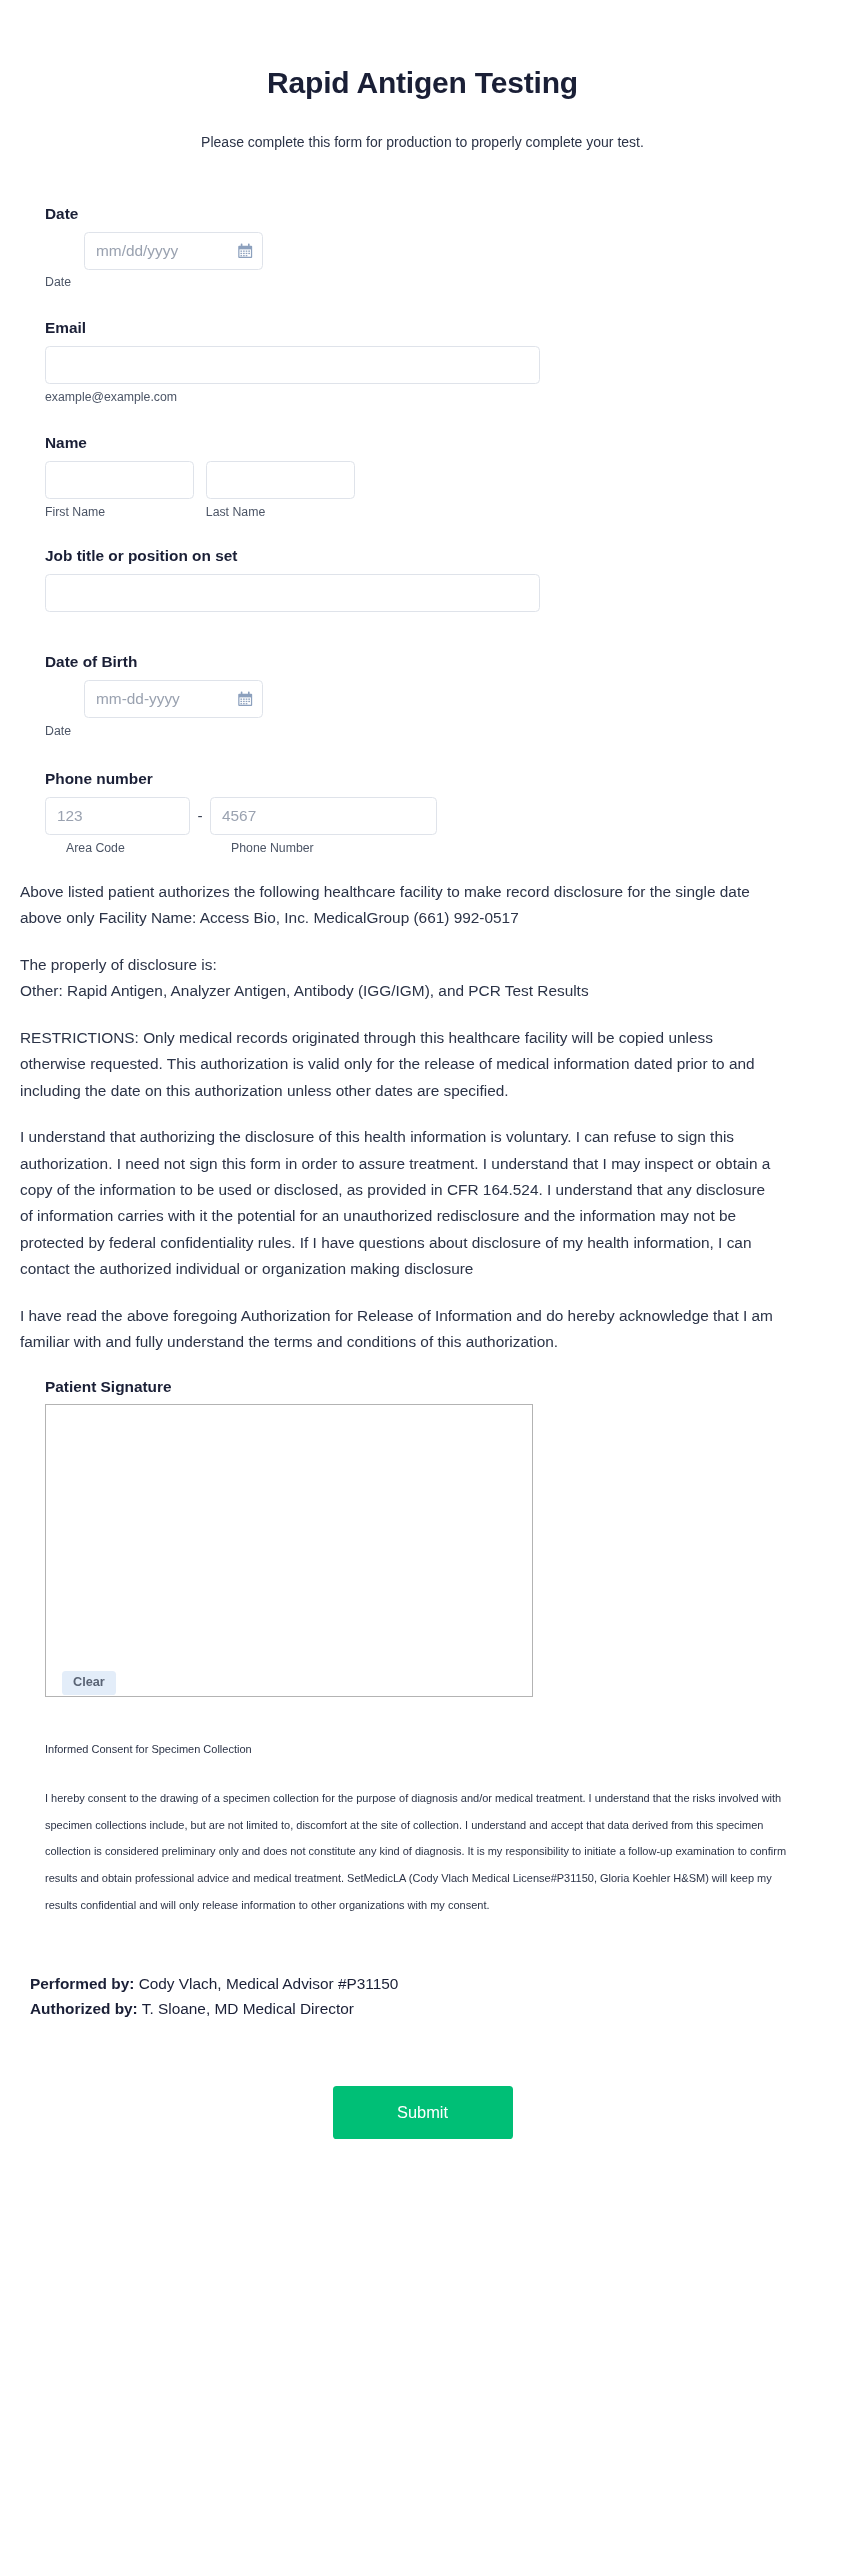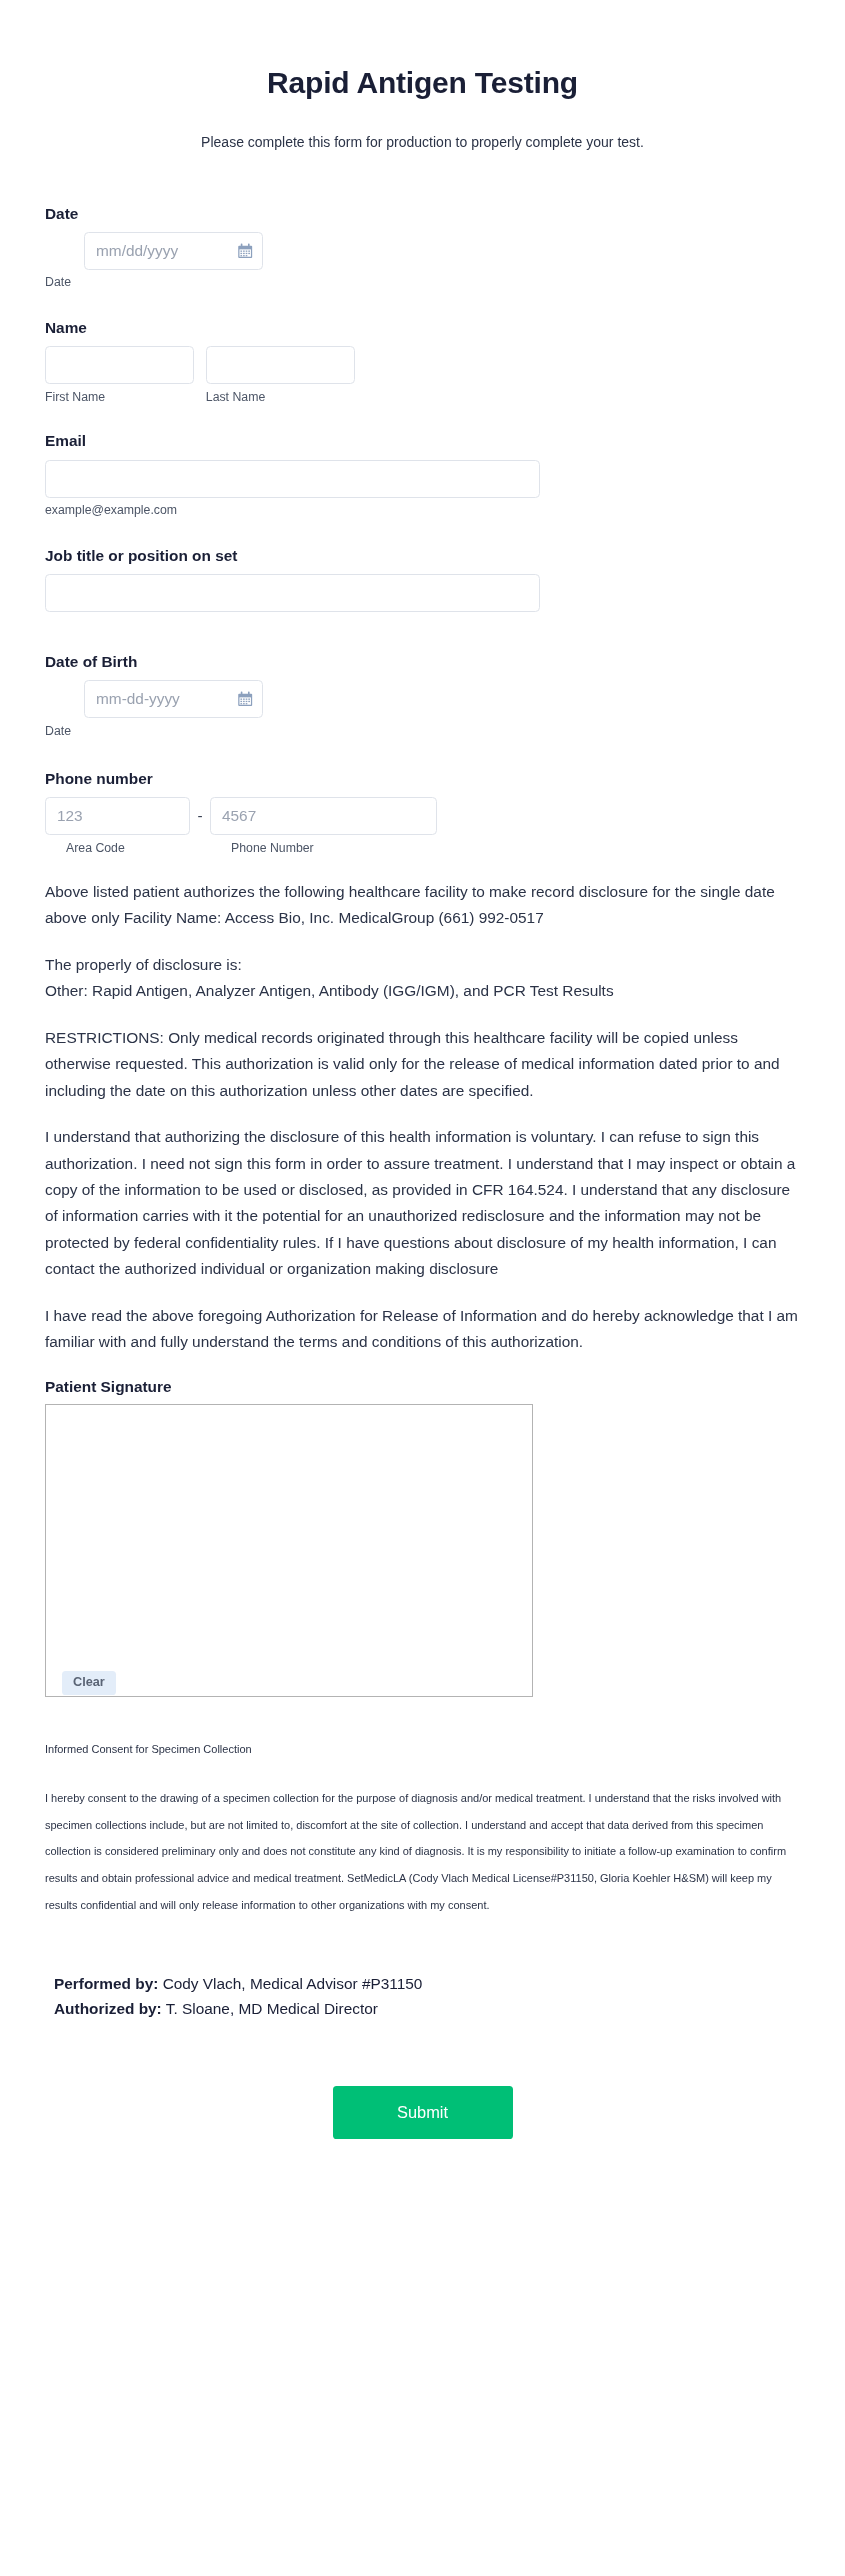"Name" div.field { order: before "Email" -> after "Email" }
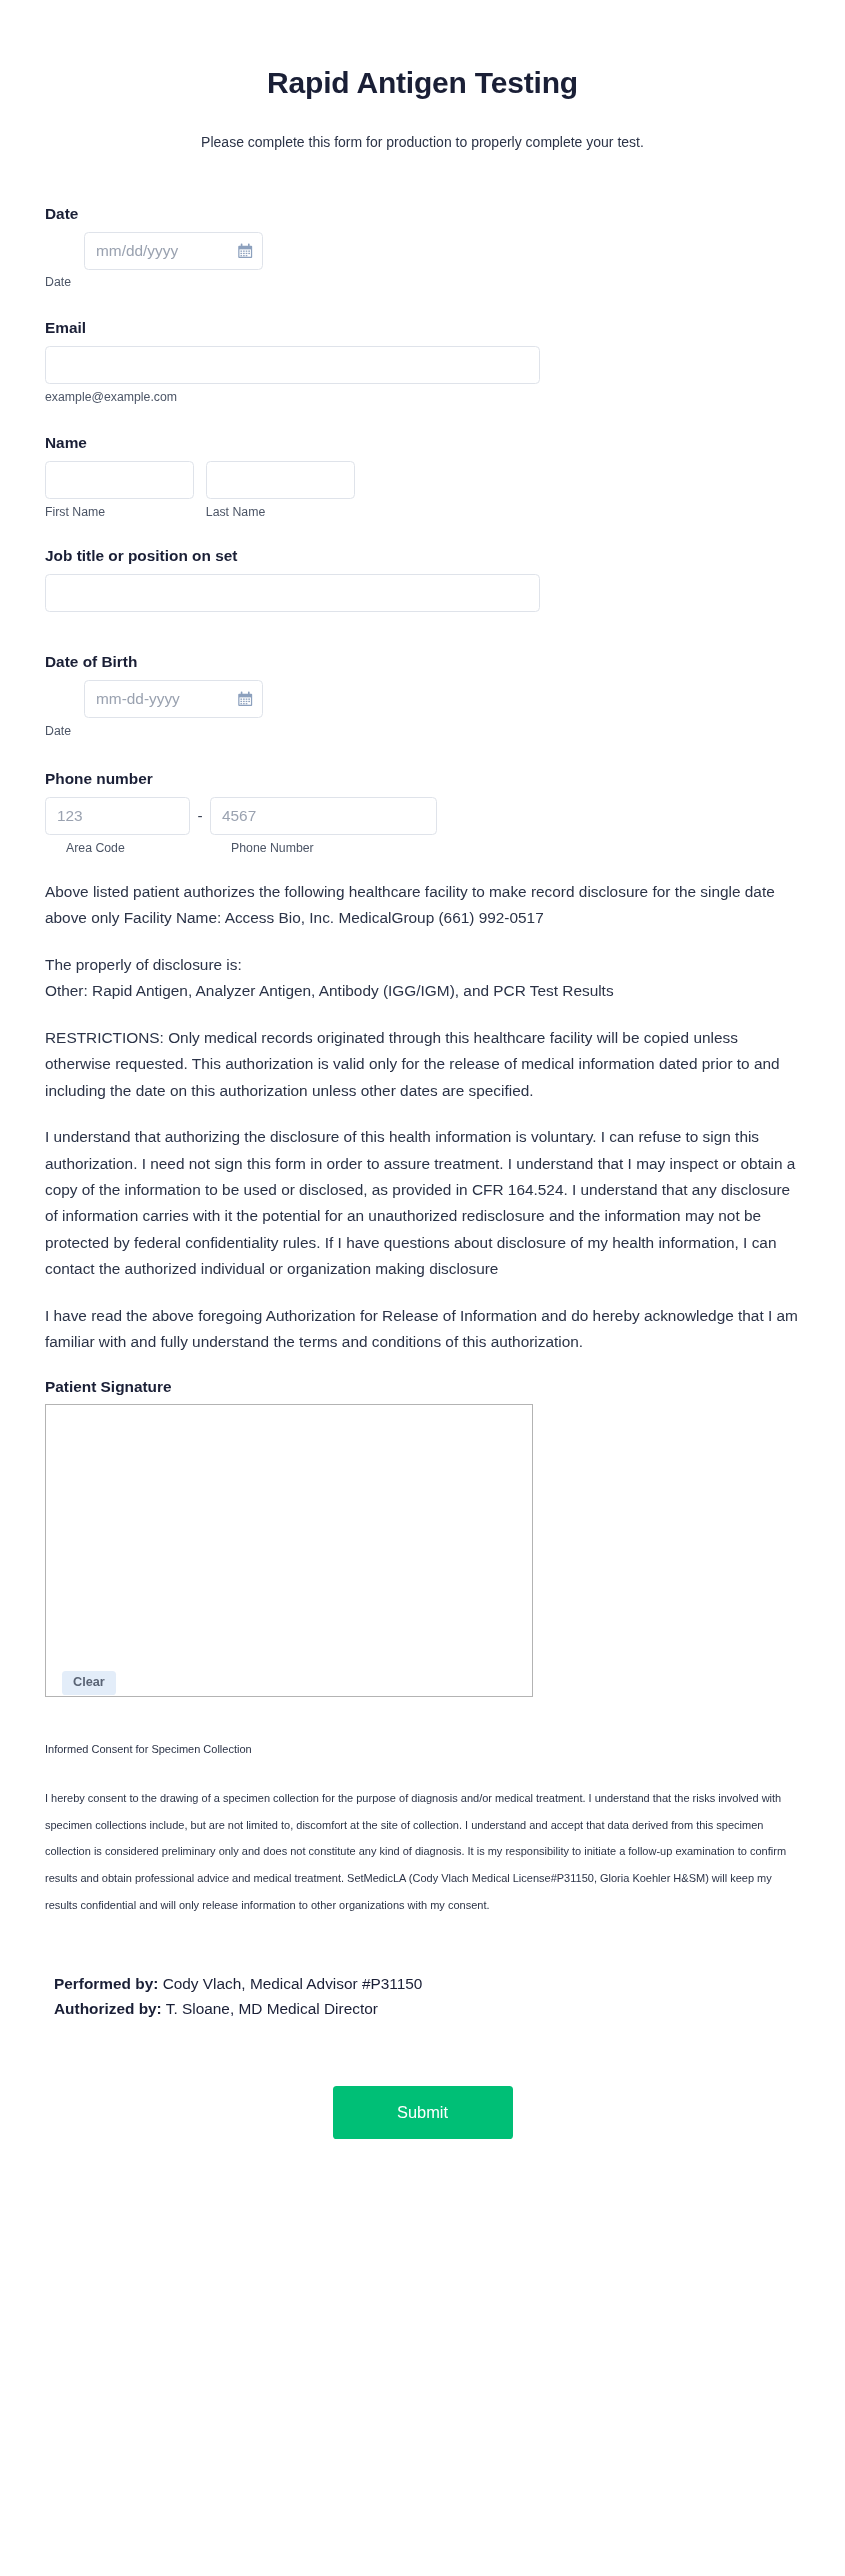"Above listed patient authorizes the" .legal { padding-left: 45px -> 20px }
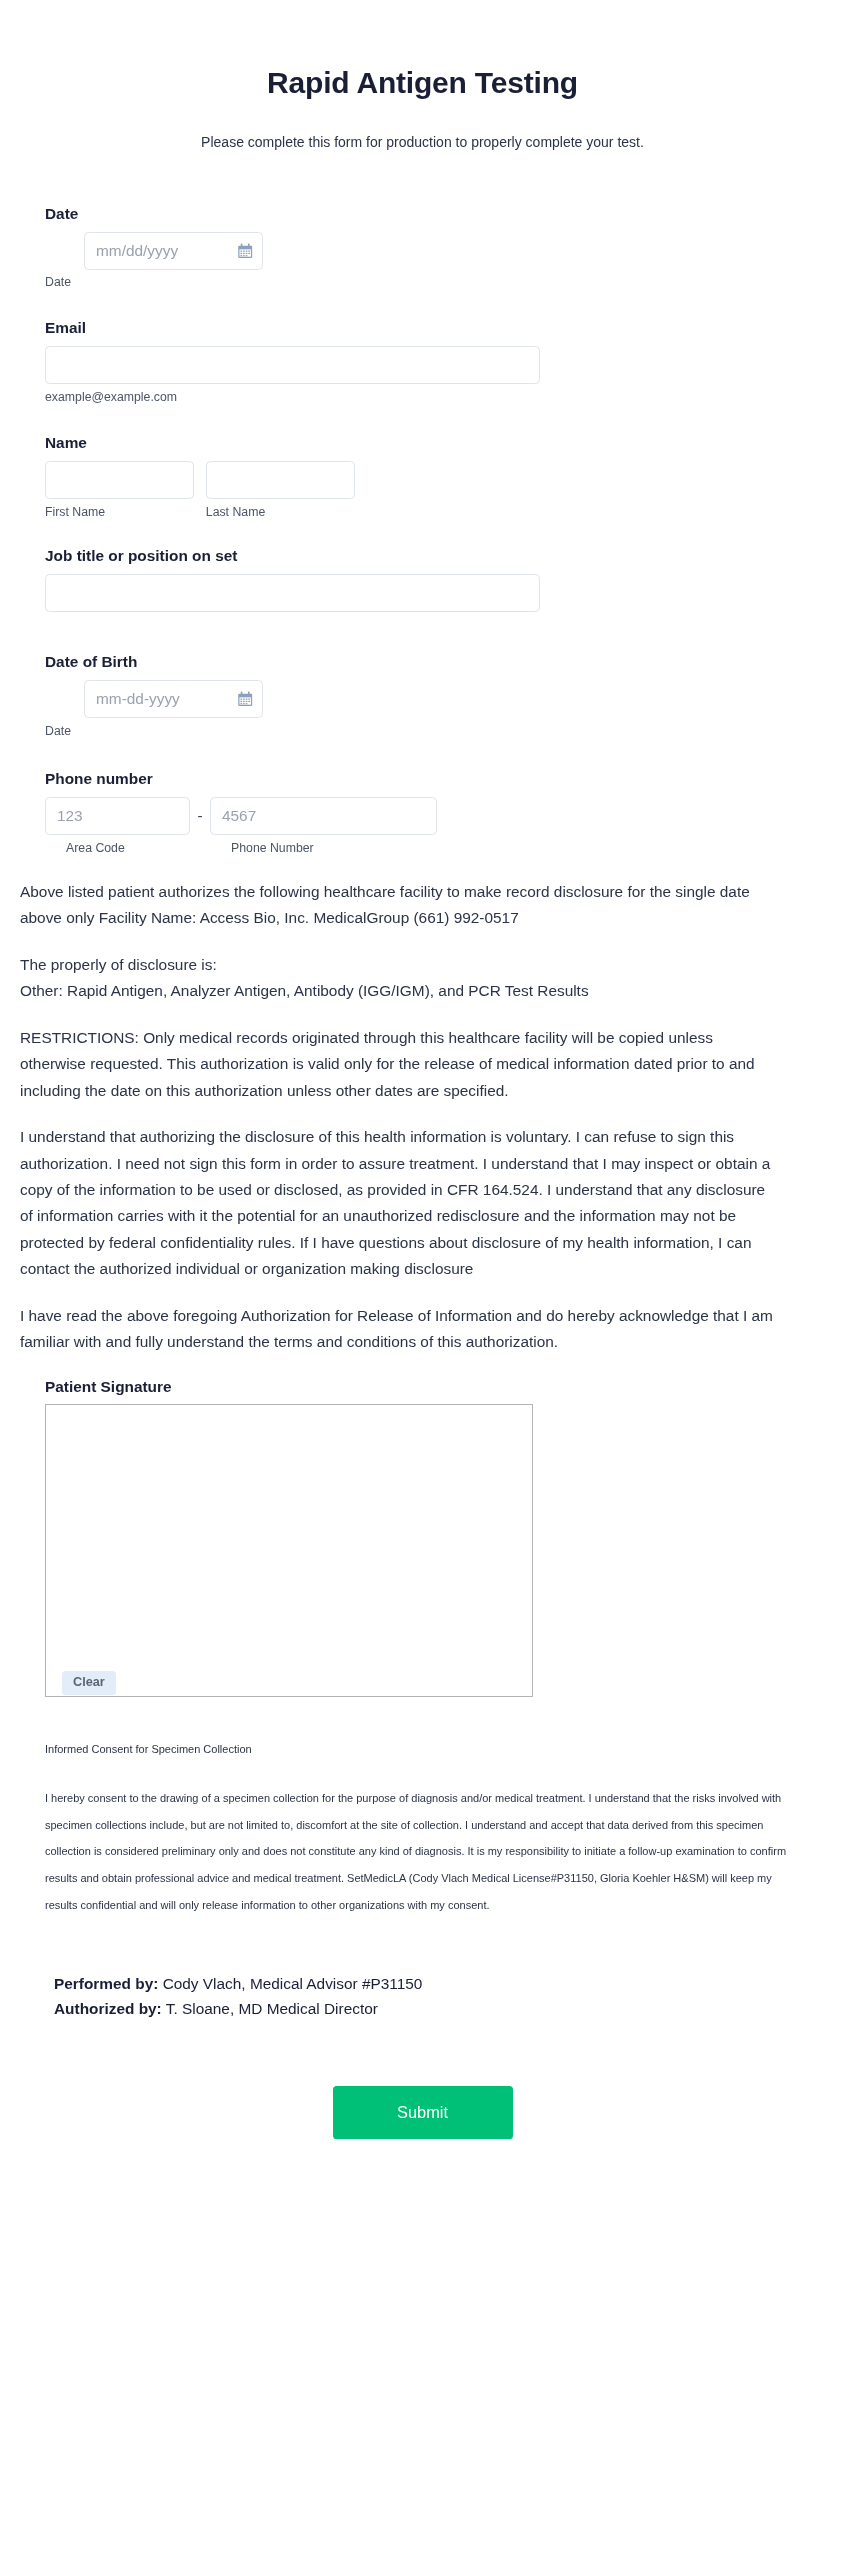"Performed by: Cody Vlach, Medical" .signoff { padding-left: 54px -> 30px }
